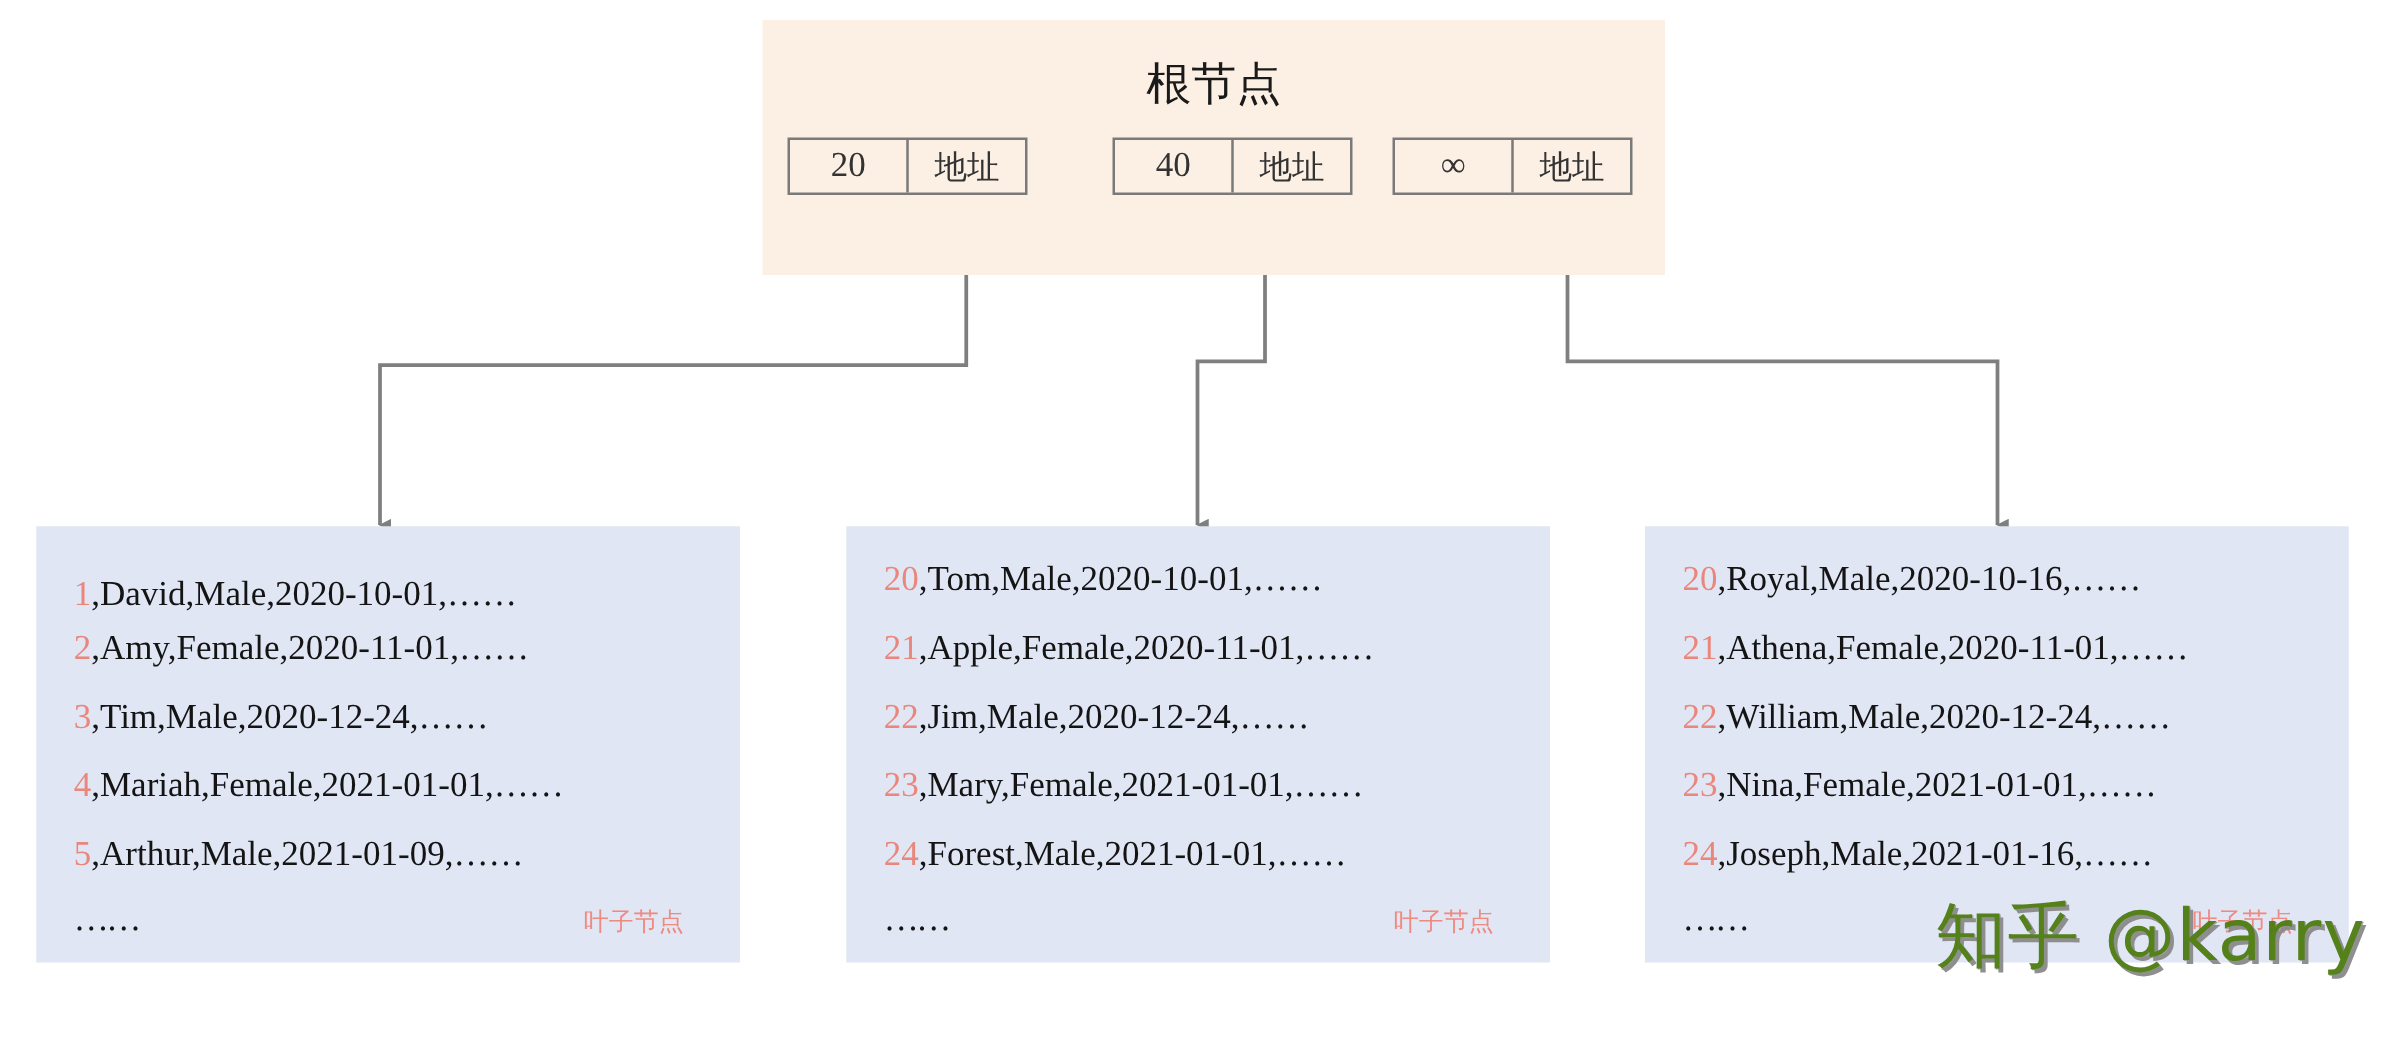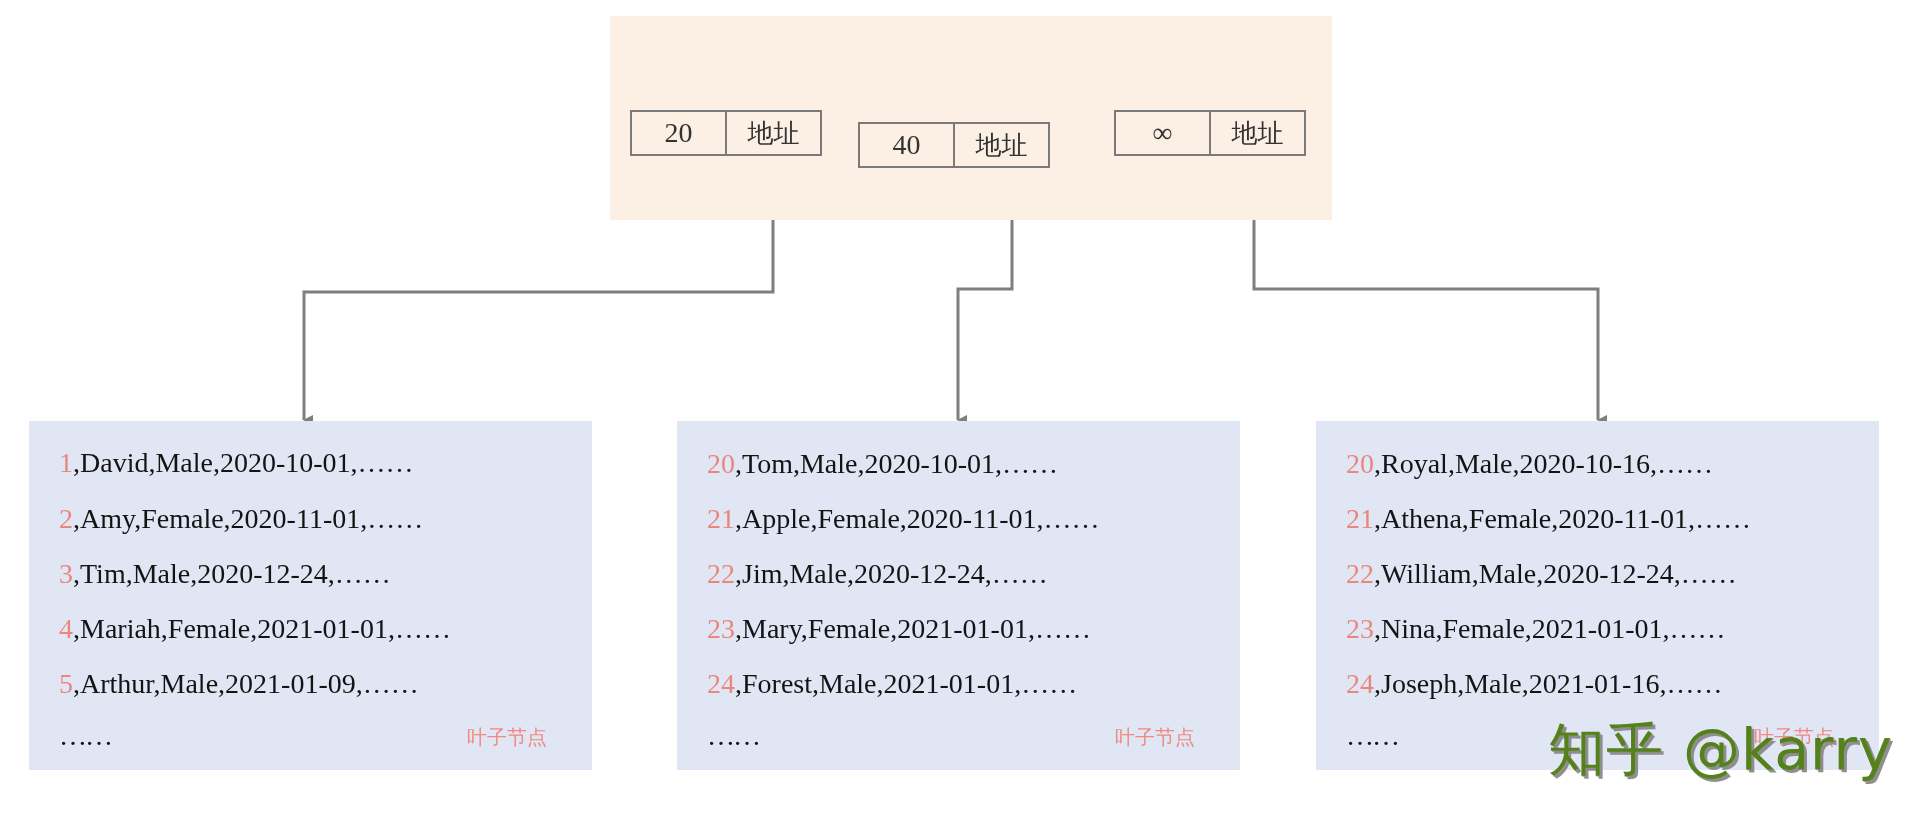"根节点" div.root-title { html: none -> <div>根节点</div> }
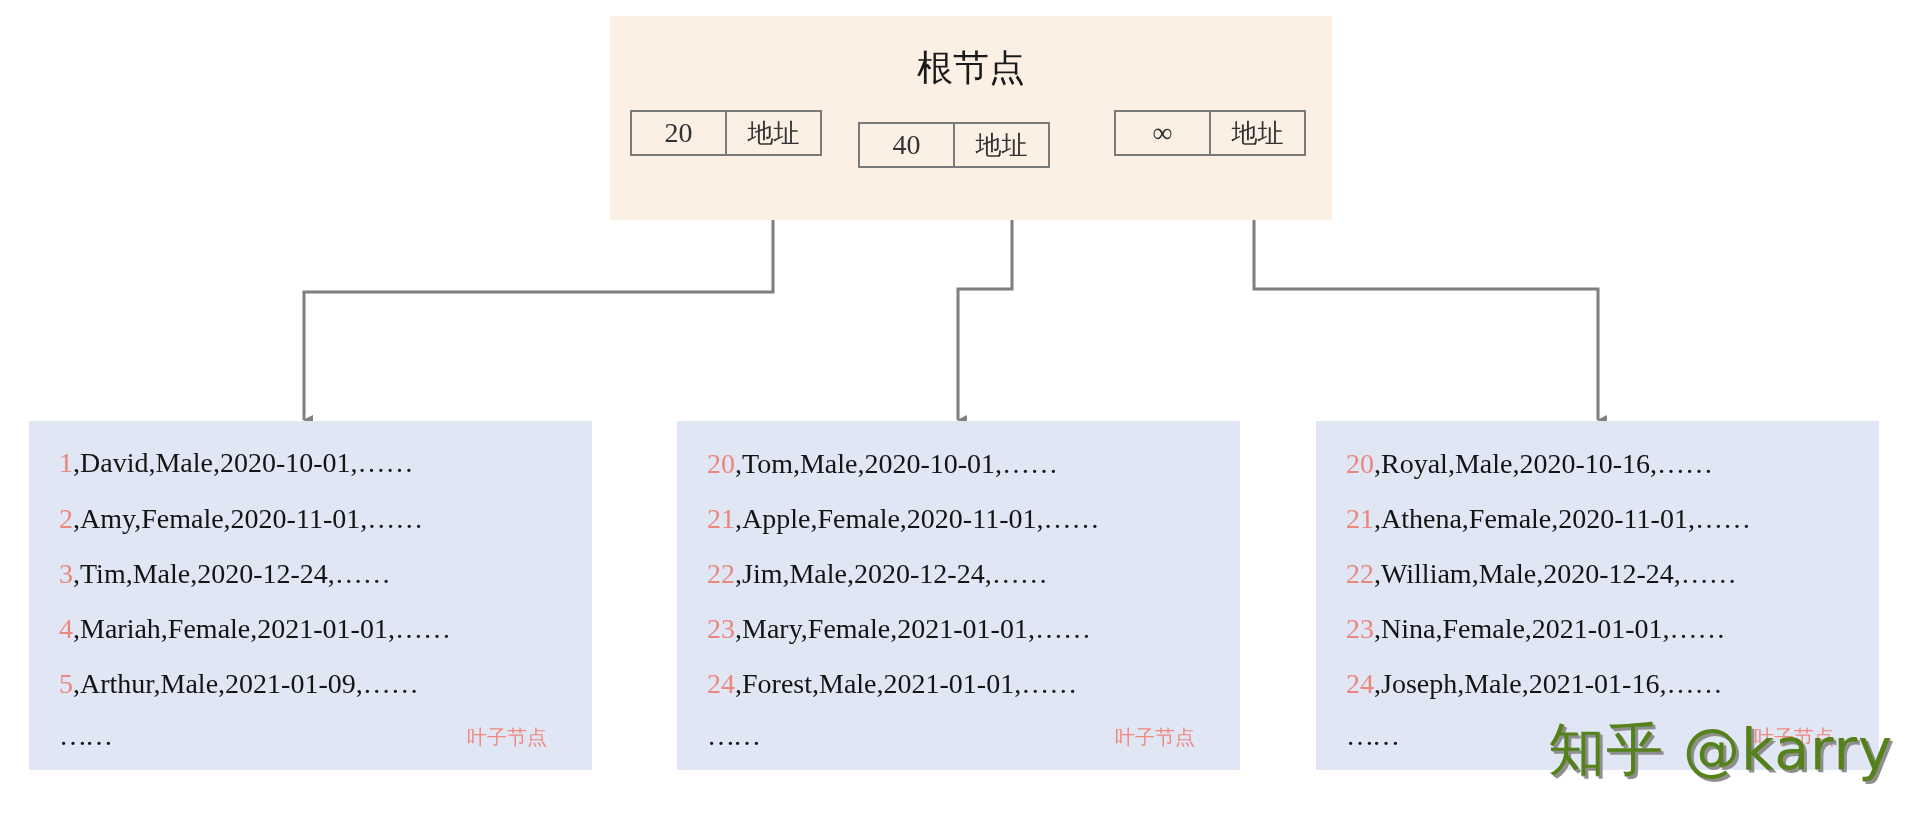"40" div.key-entry { left: 248px -> 280px; margin-top: 12px -> none }
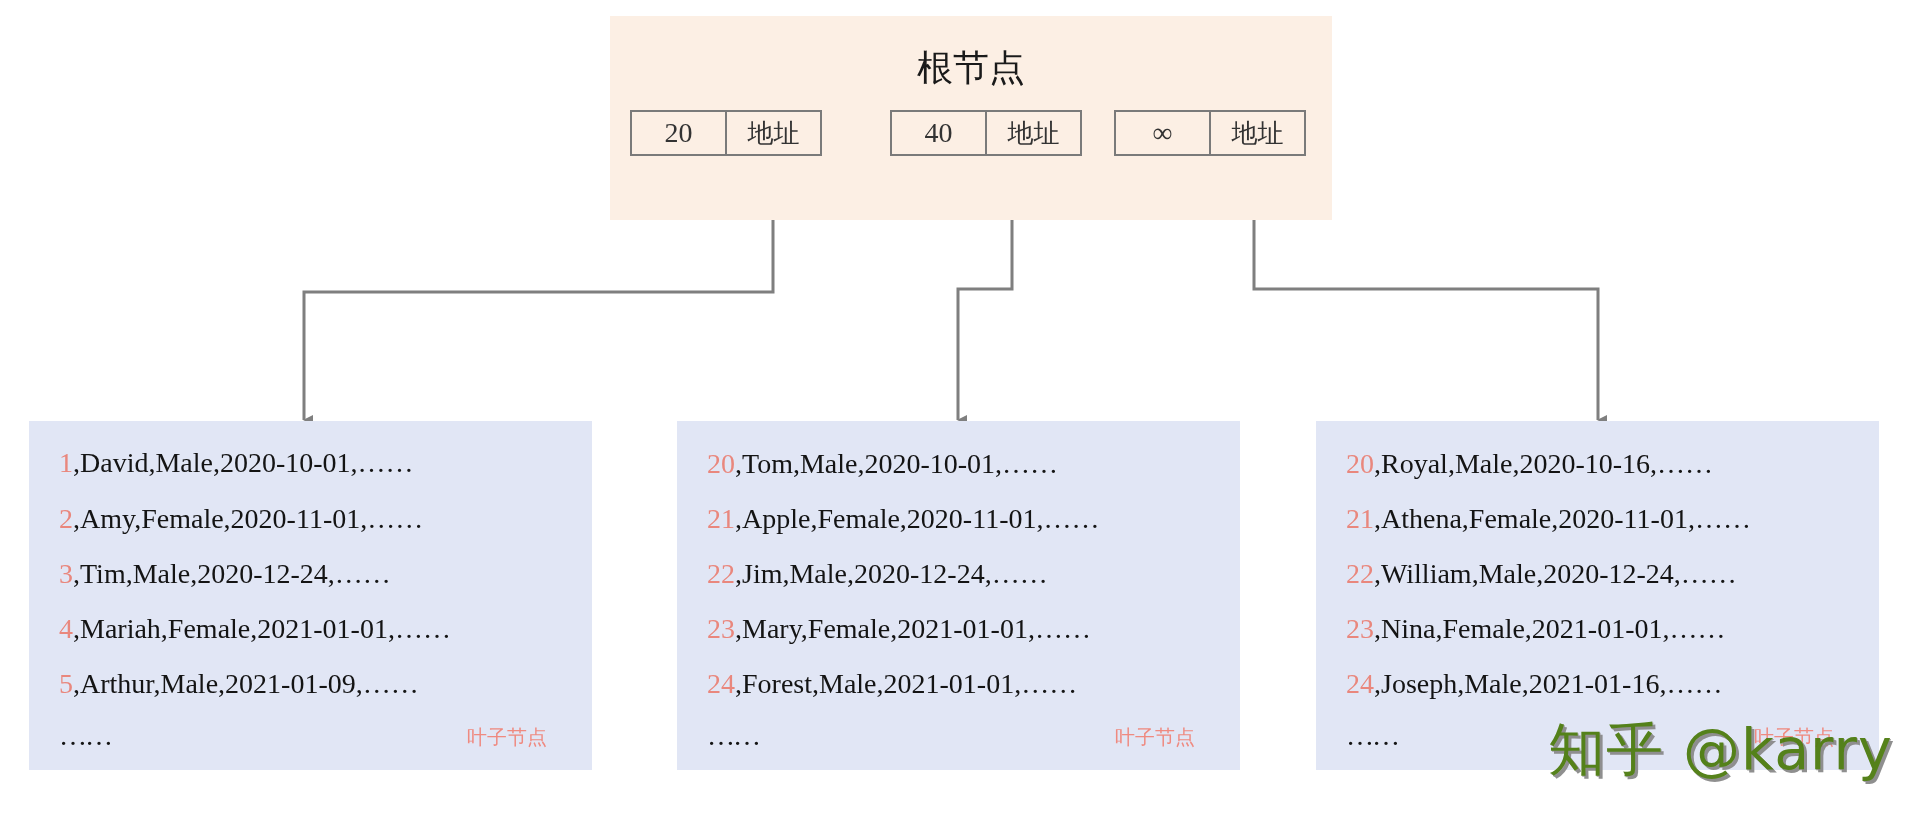"1,David,Male,2020-10-01,……" div.leaf-row { top: 24px -> 37px }
